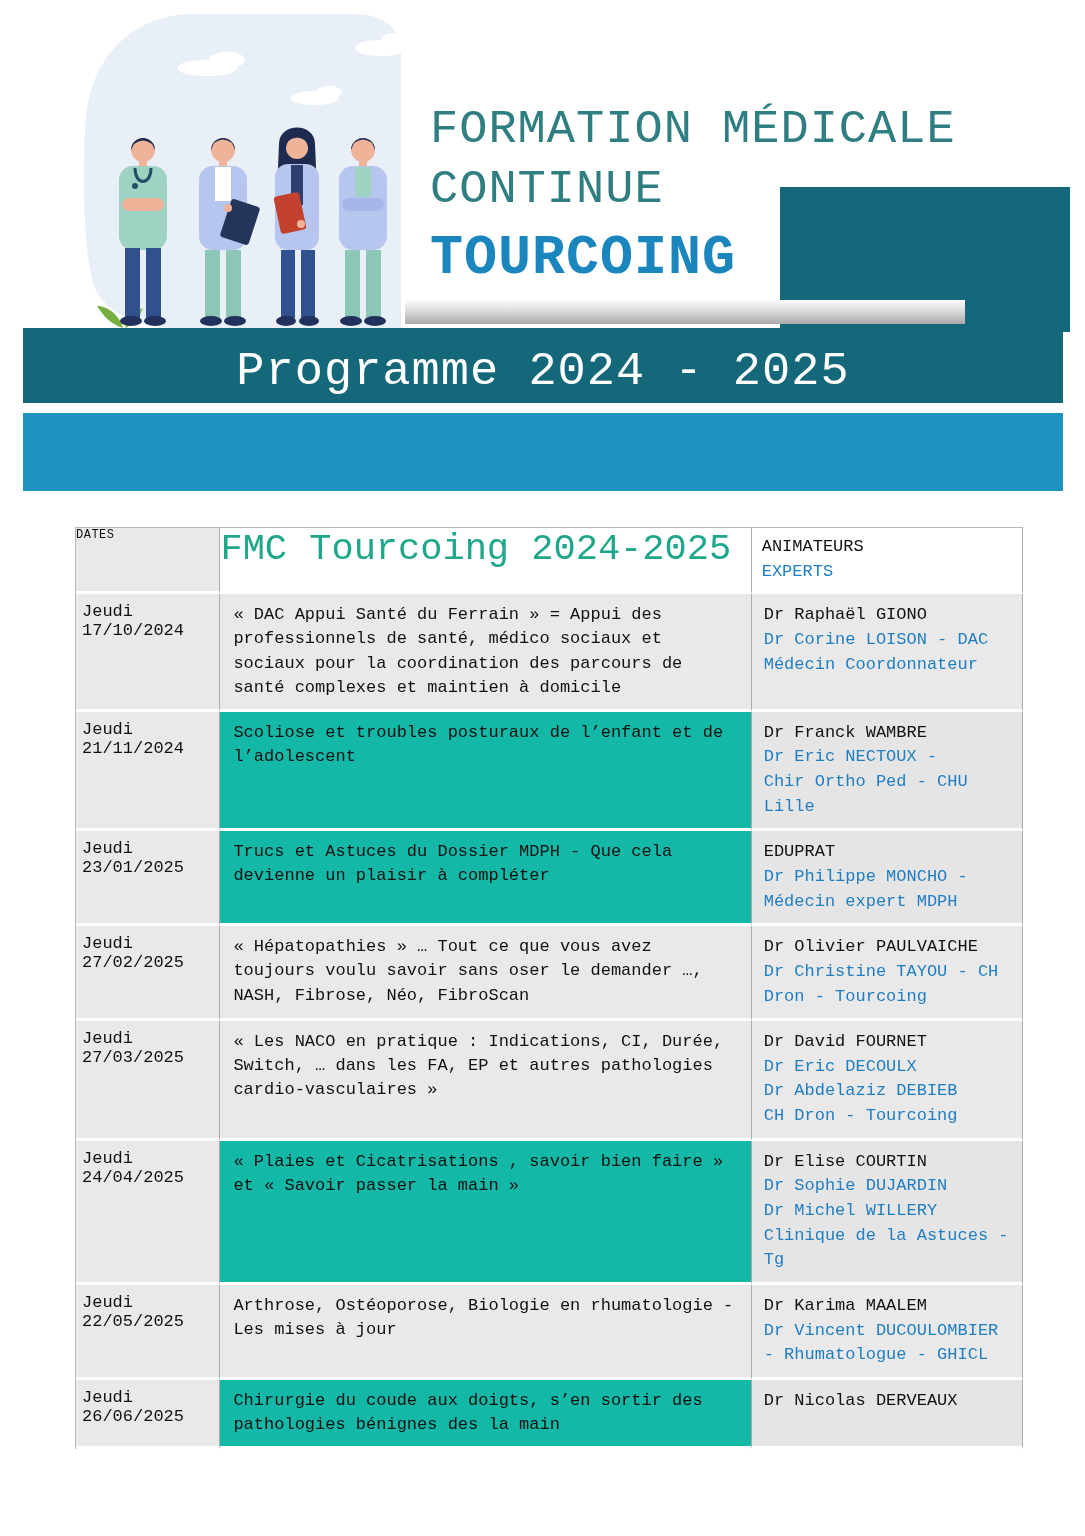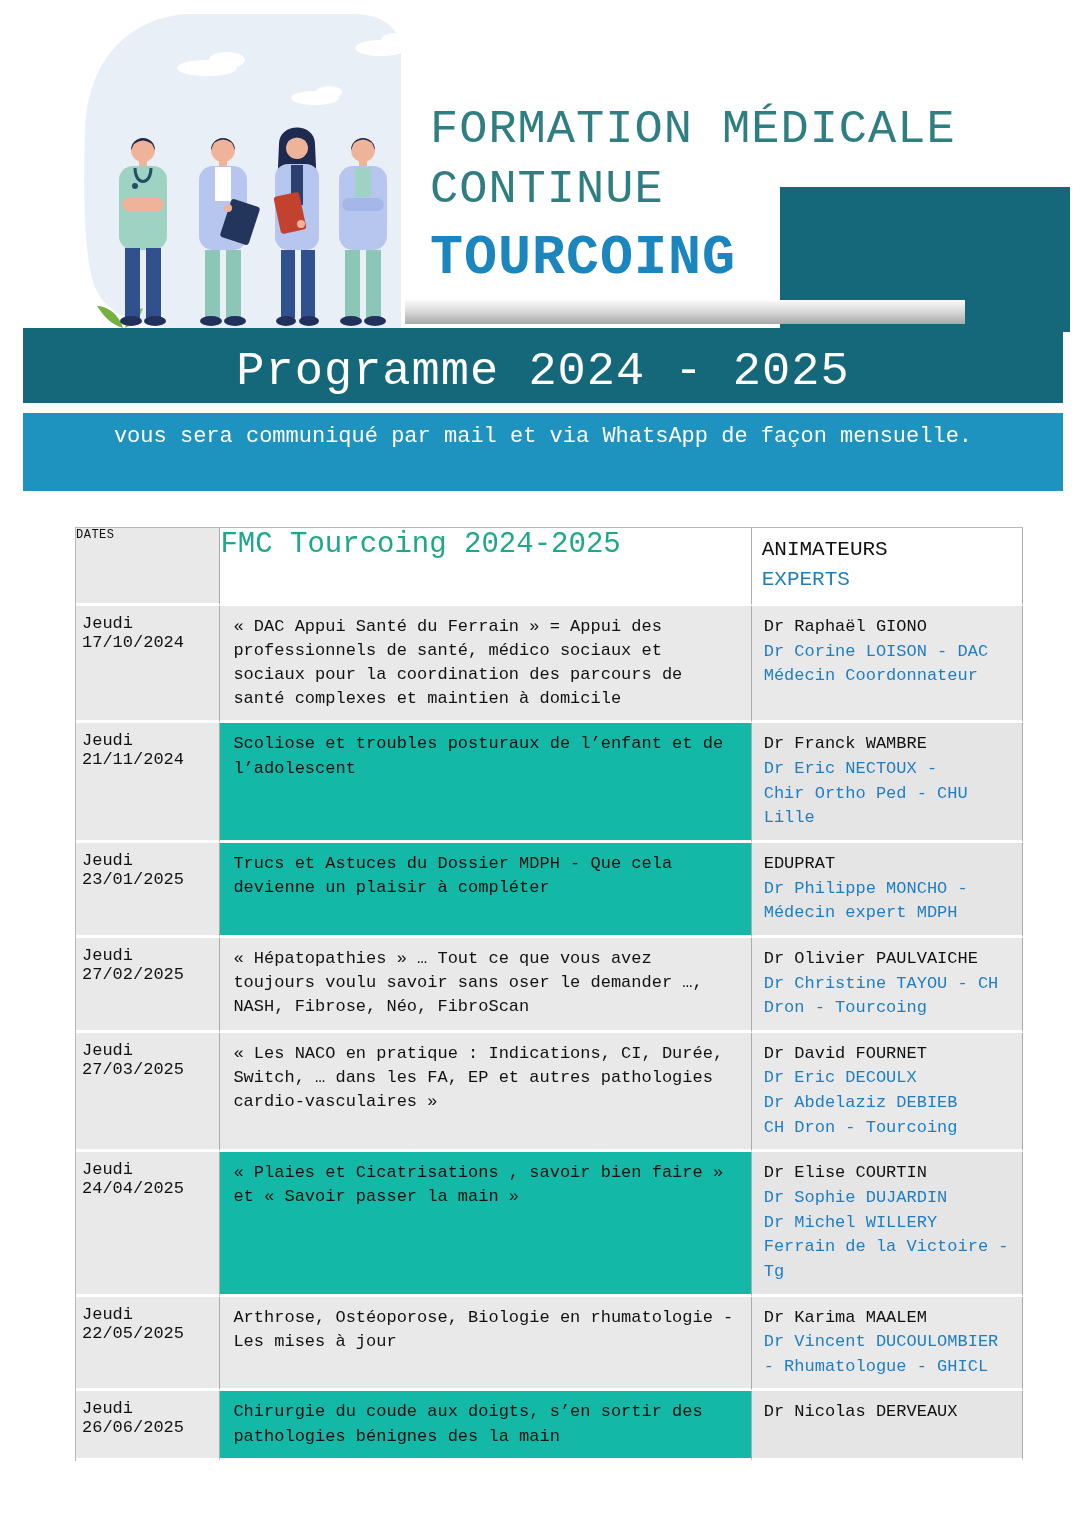"vous sera communiqué par mail" div { html: <div>vous sera communiqué par mail et via WhatsApp de façon mensuelle.</div> -> none }
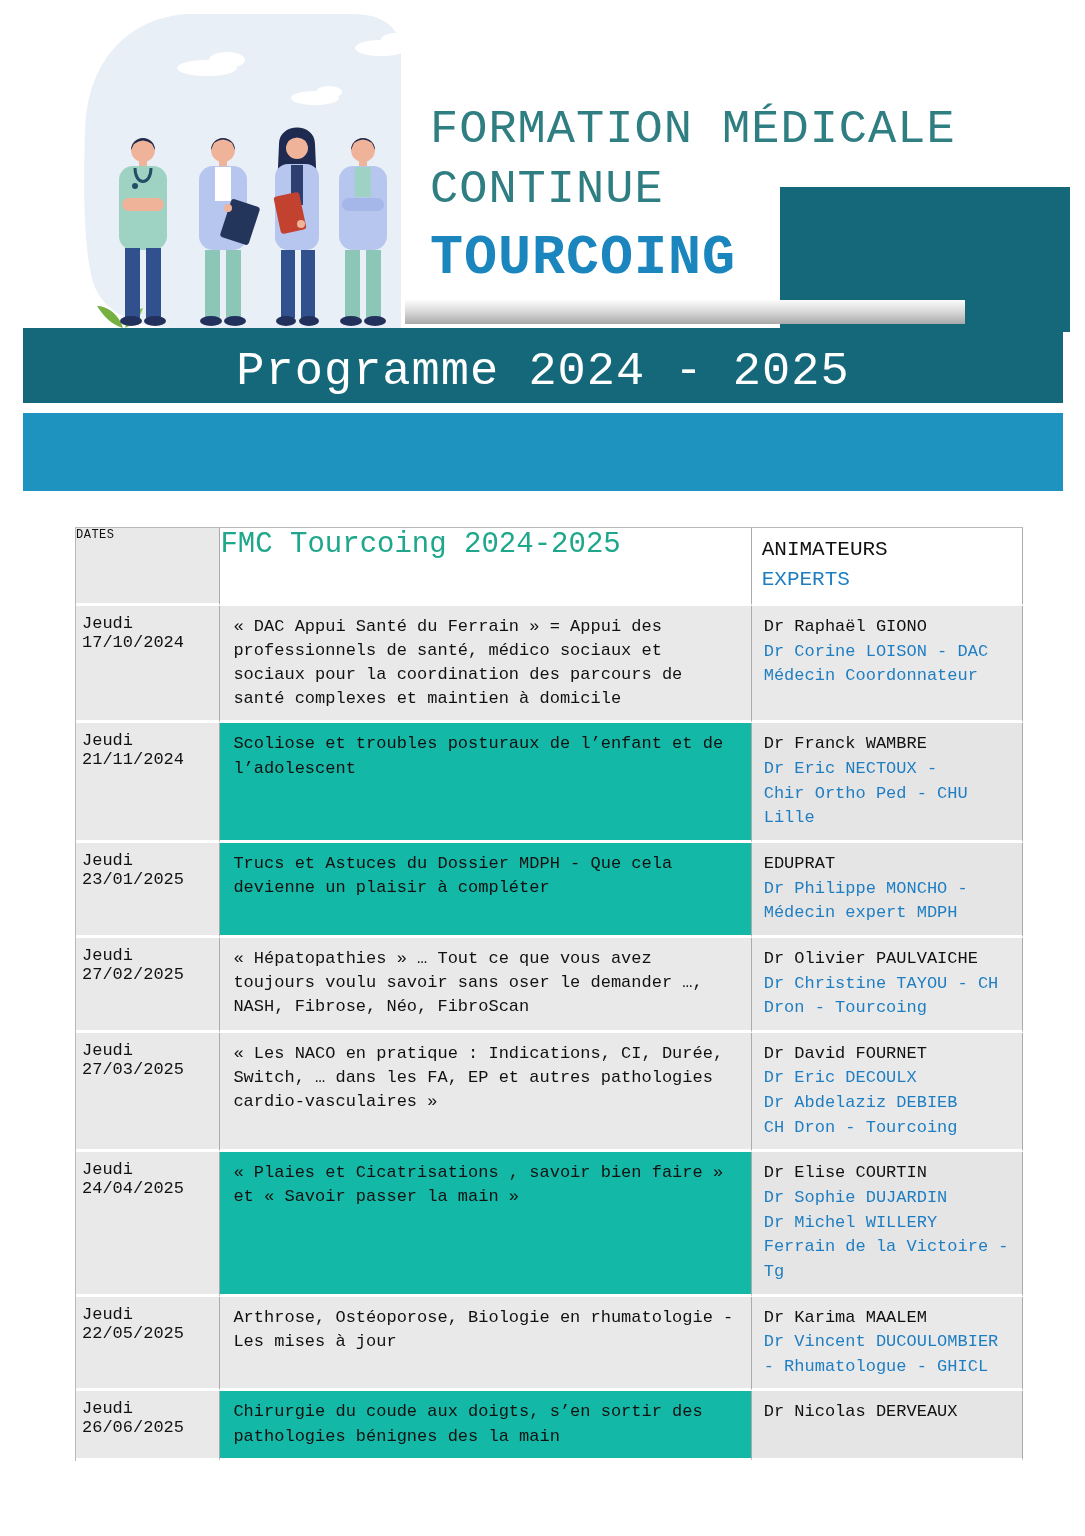"FMC Tourcoing 2024-2025" .h-title { font-size: 29px -> 37px }
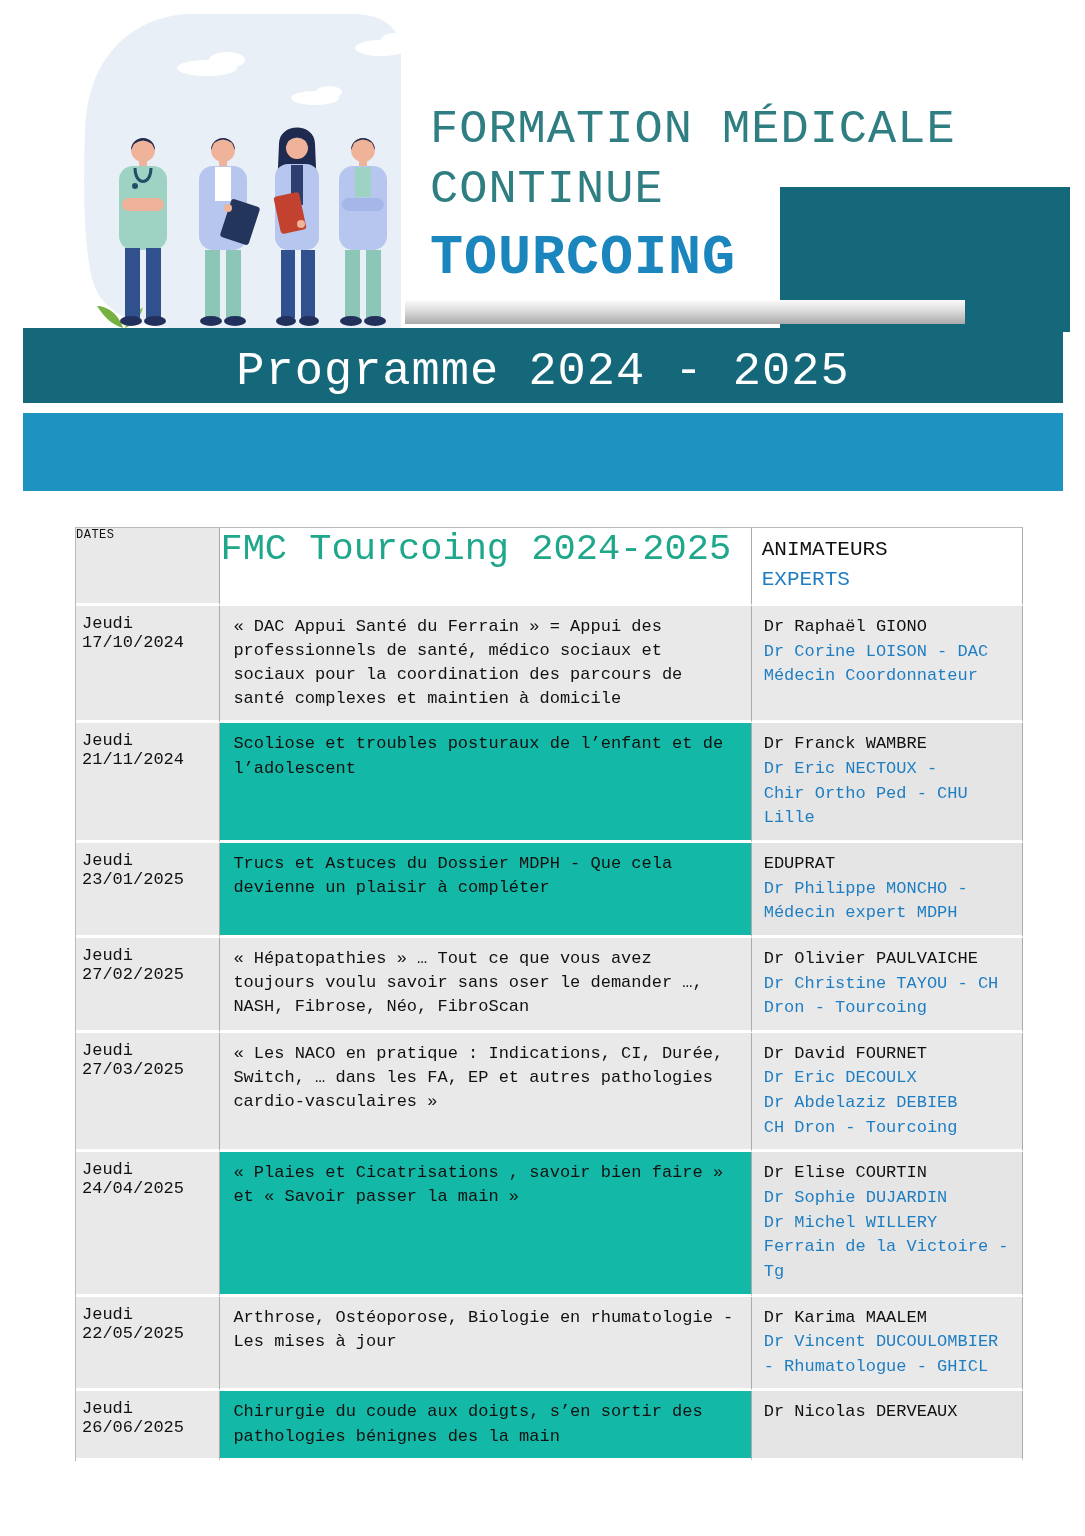"ANIMATEURS" .h-experts { font-size: 21px -> 17px }
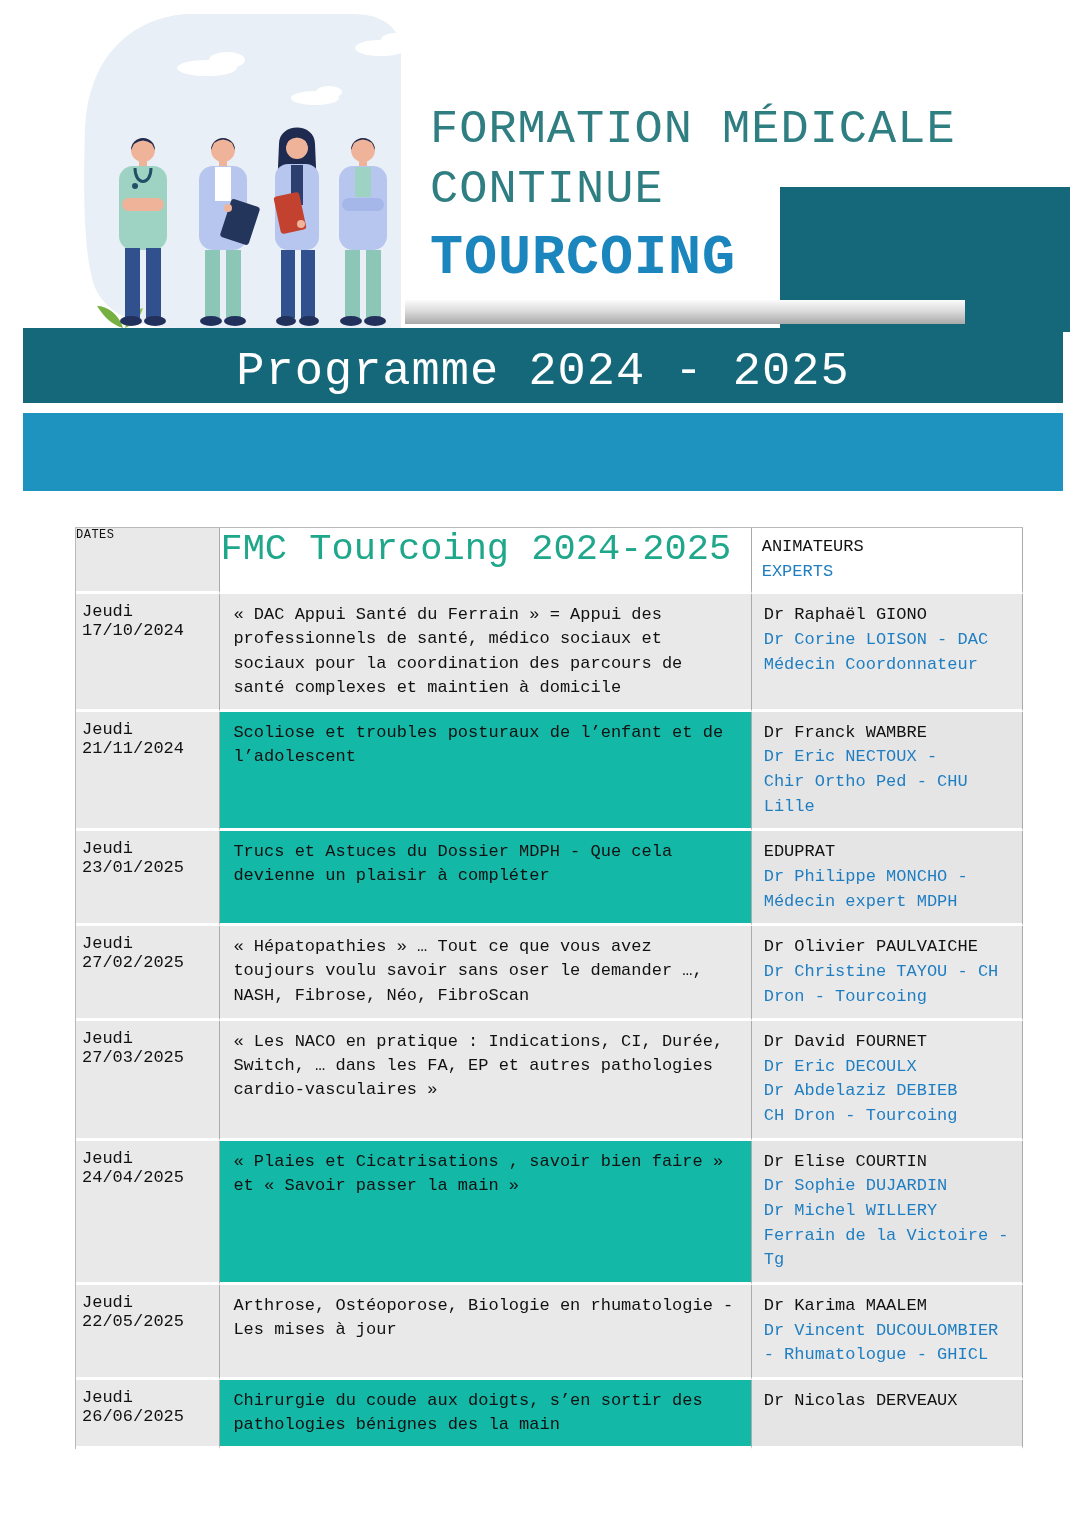"Ferrain de la Victoire -" div.expert { text: Ferrain de la Victoire -> Clinique de la Astuces }
